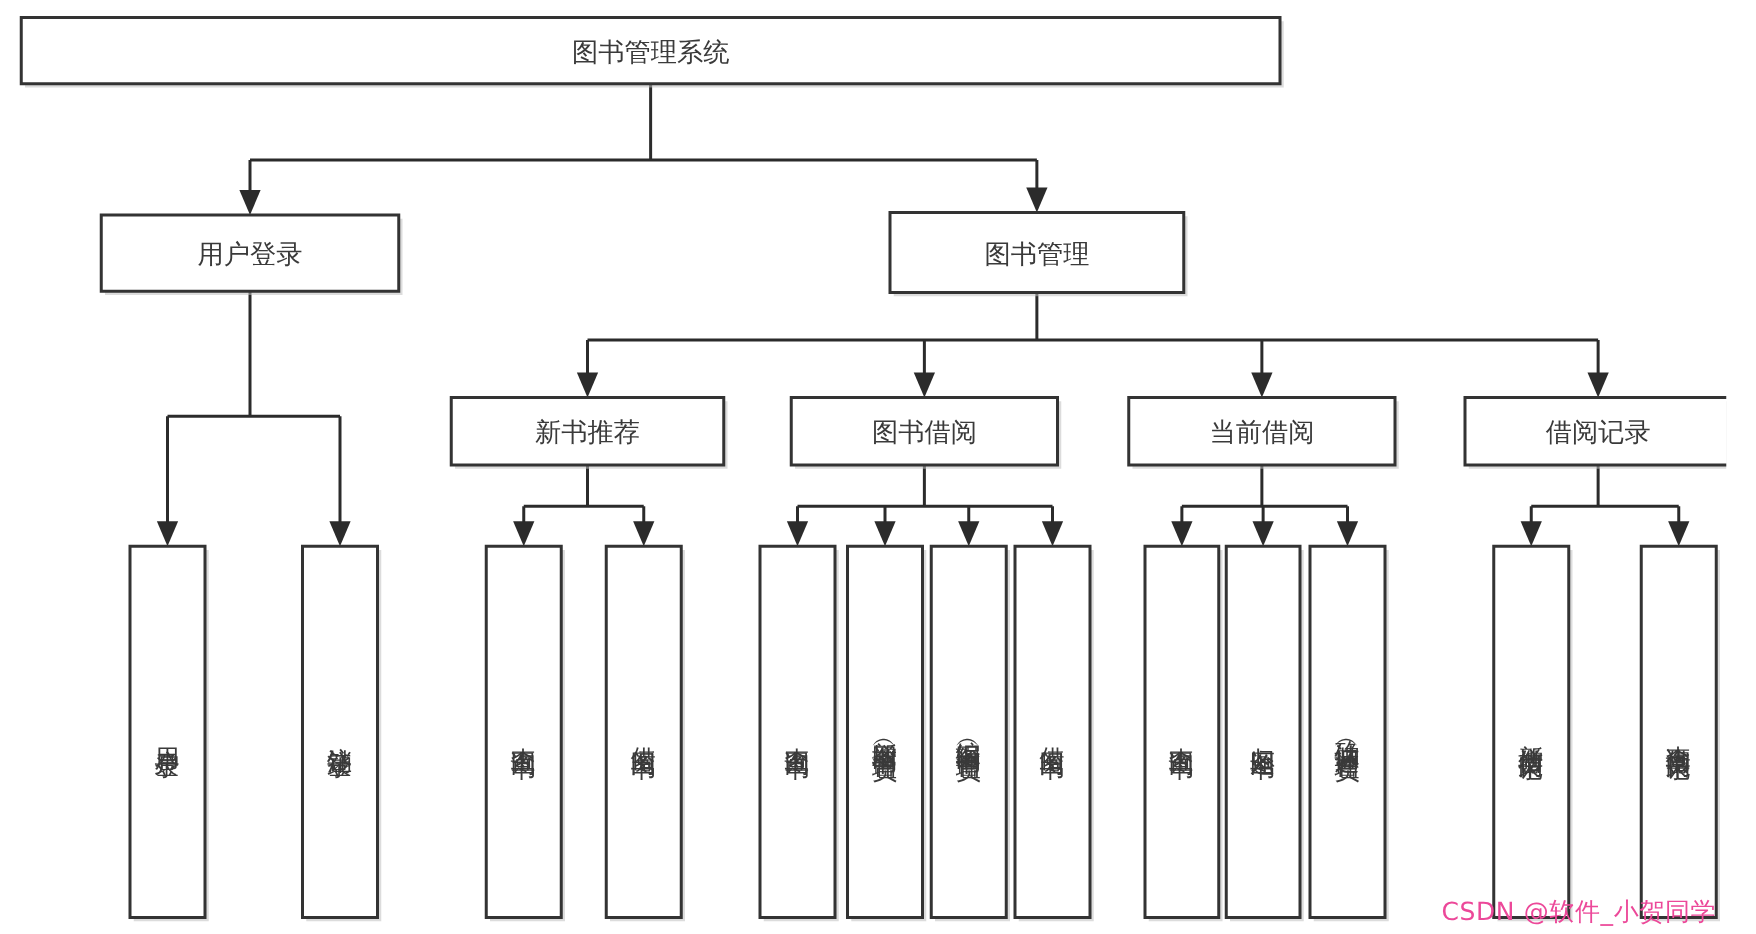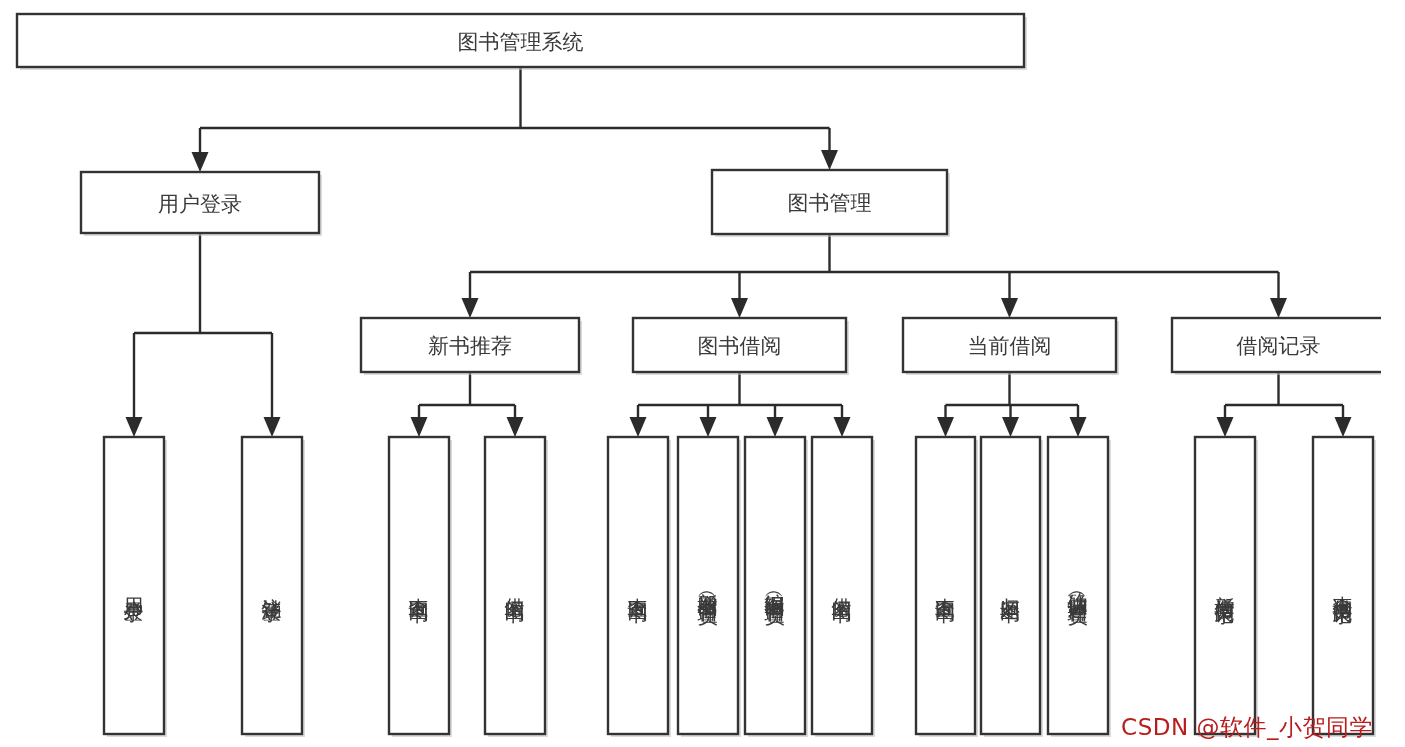"CSDN @软件_小贺同学" .watermark { color: #b91c1c -> #ec4899; font-size: 23px -> 20px }
